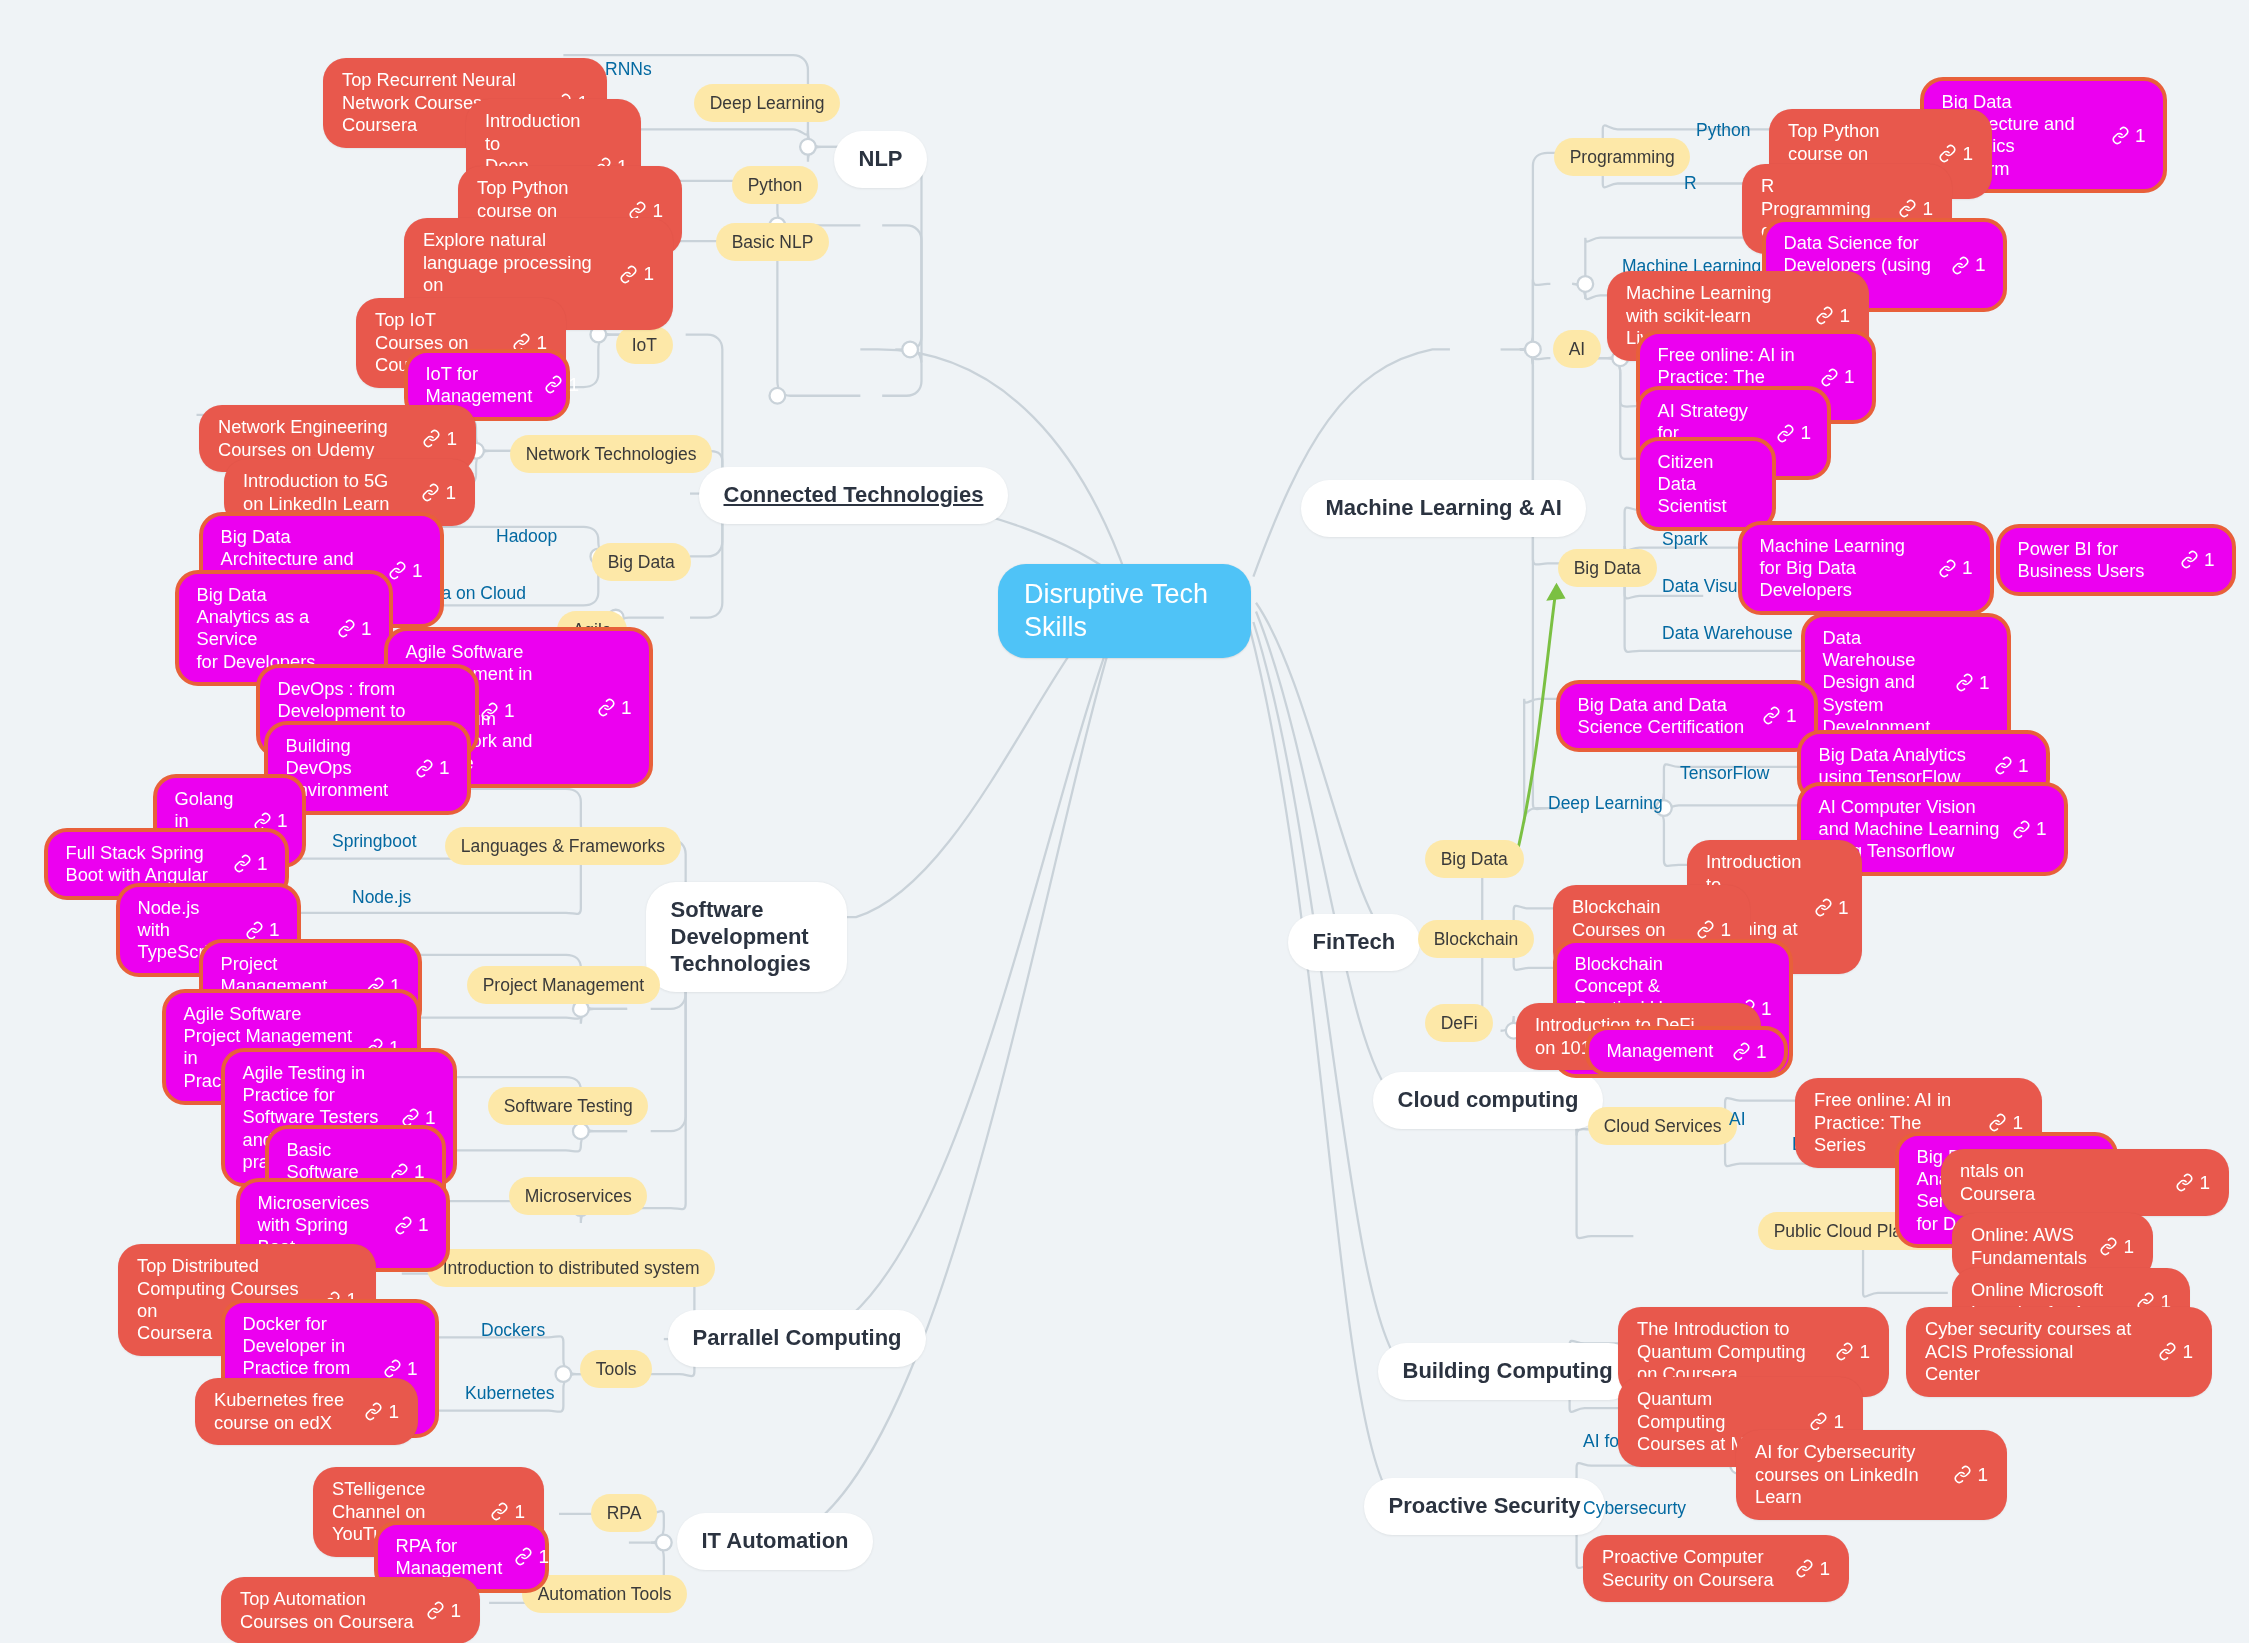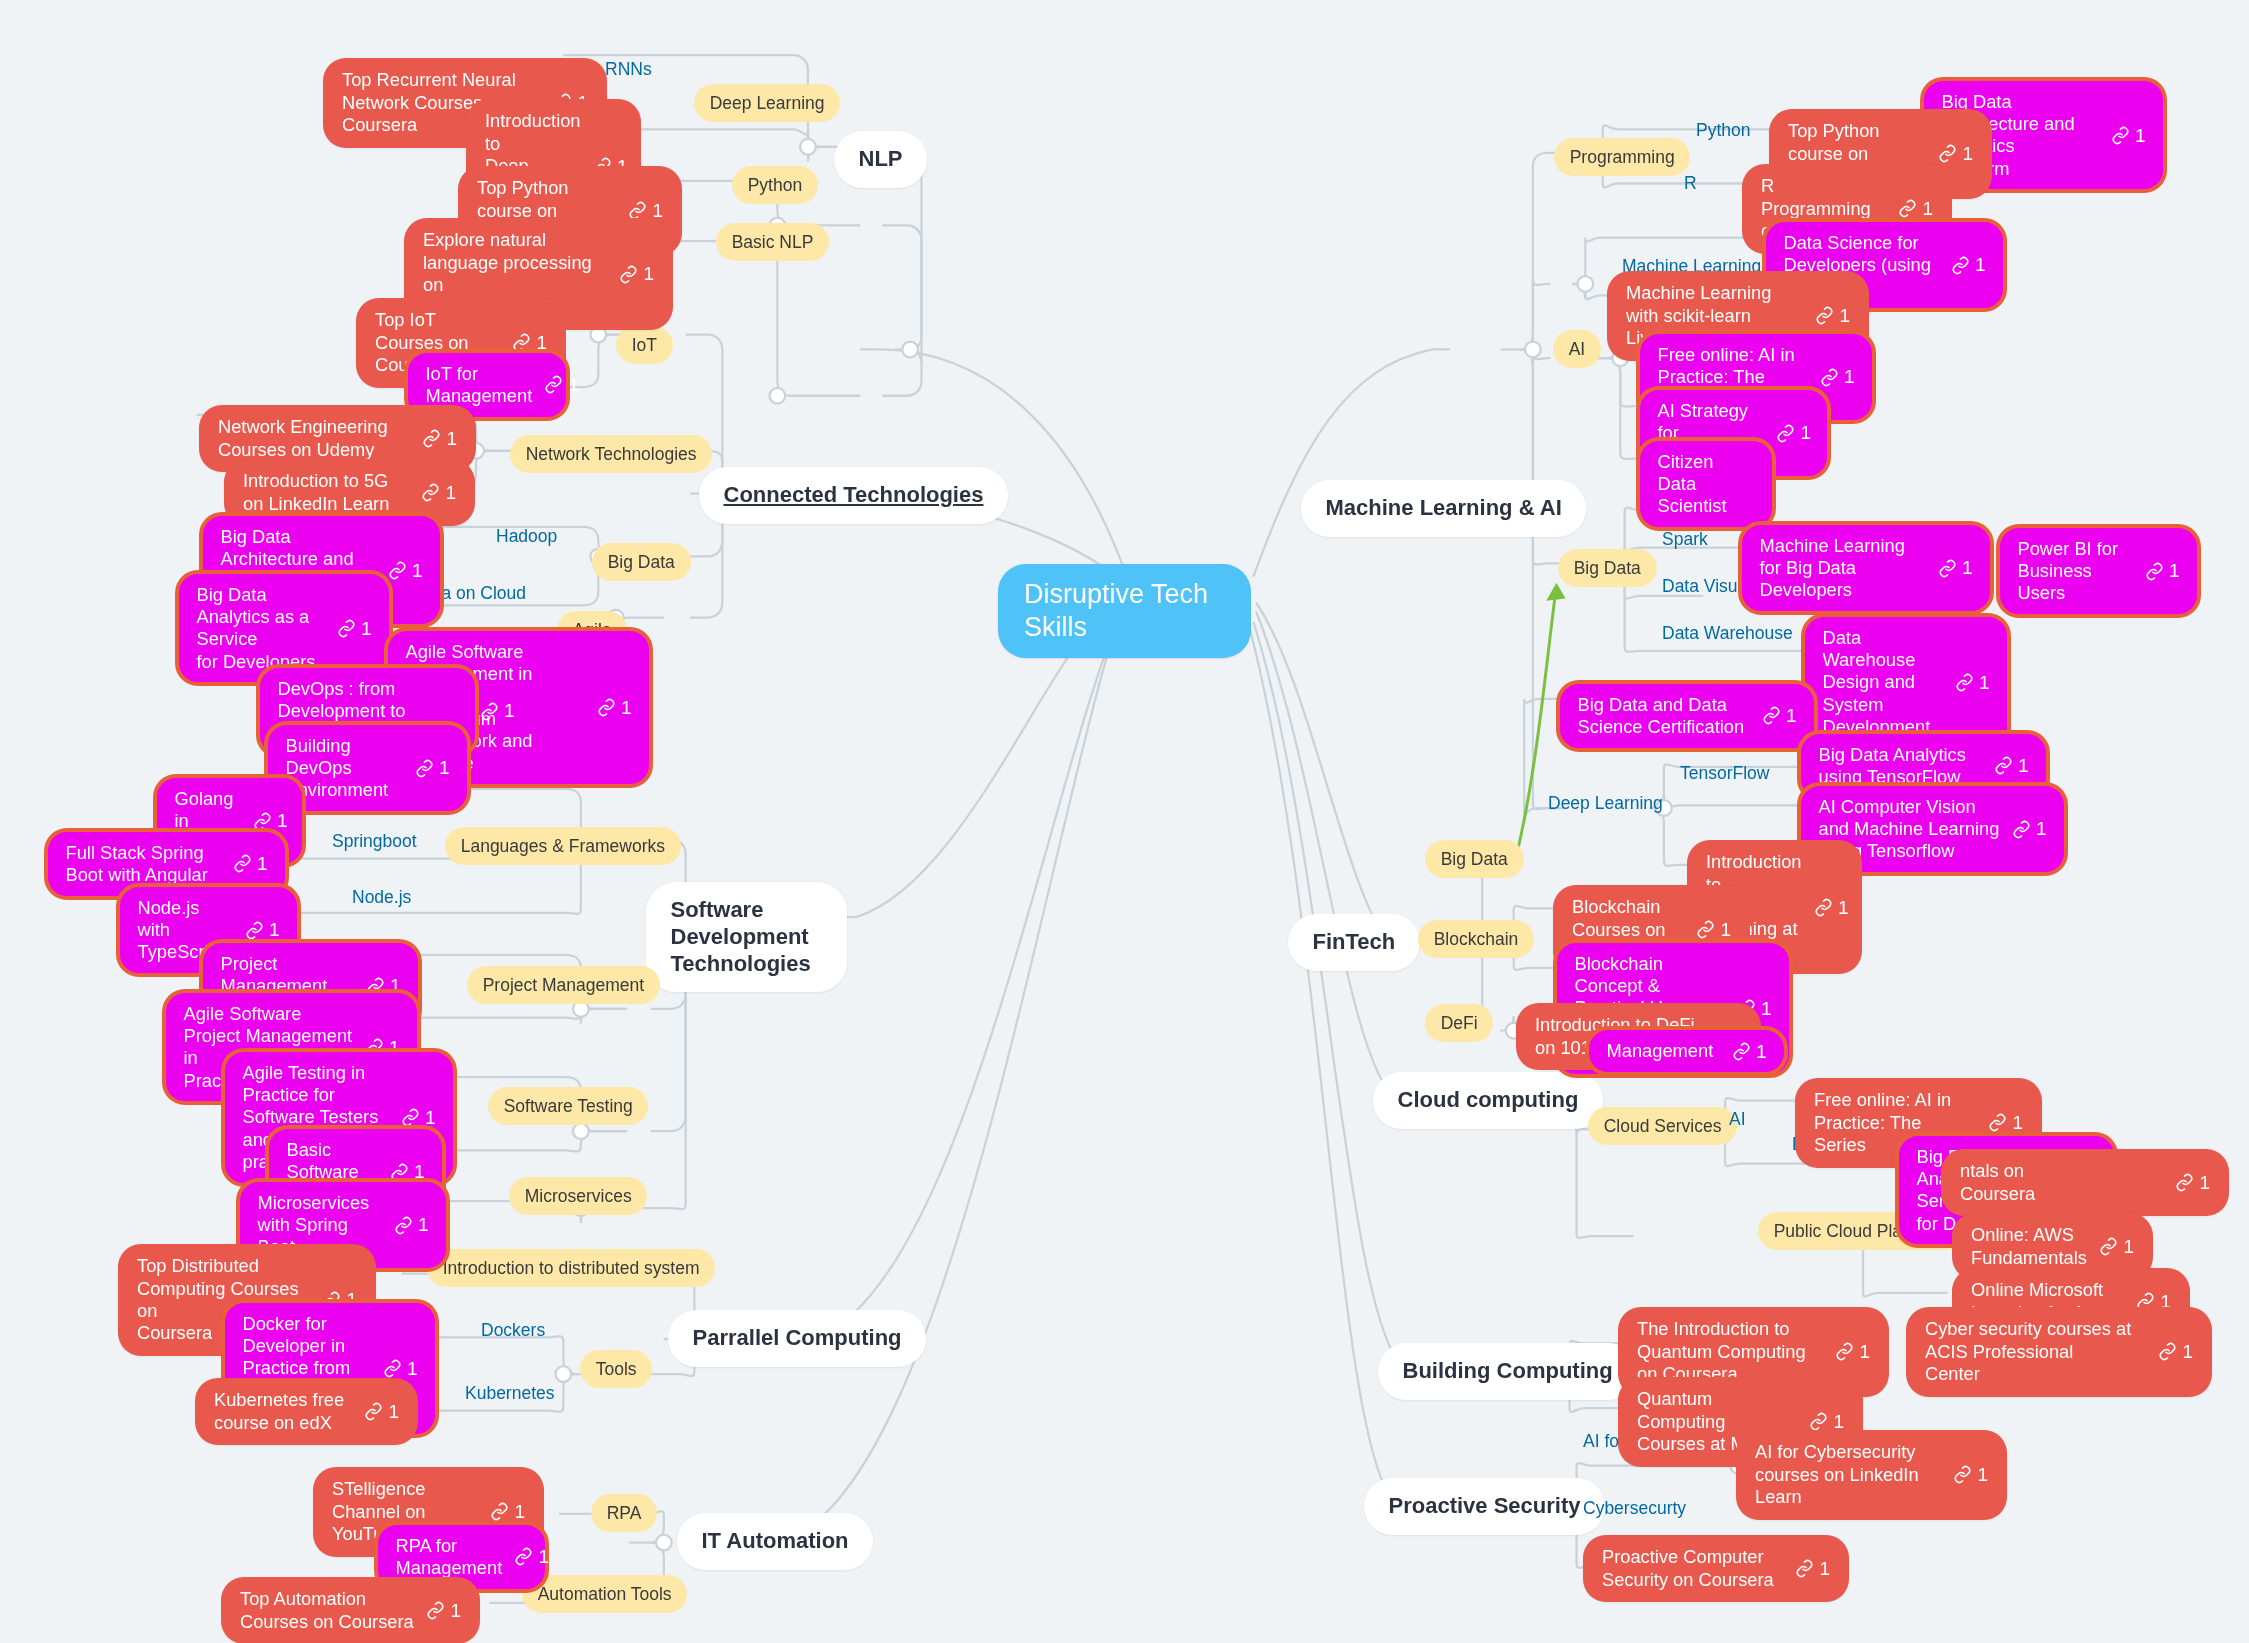"Power BI for Business Users" div.node { width: 205px -> 240px }
